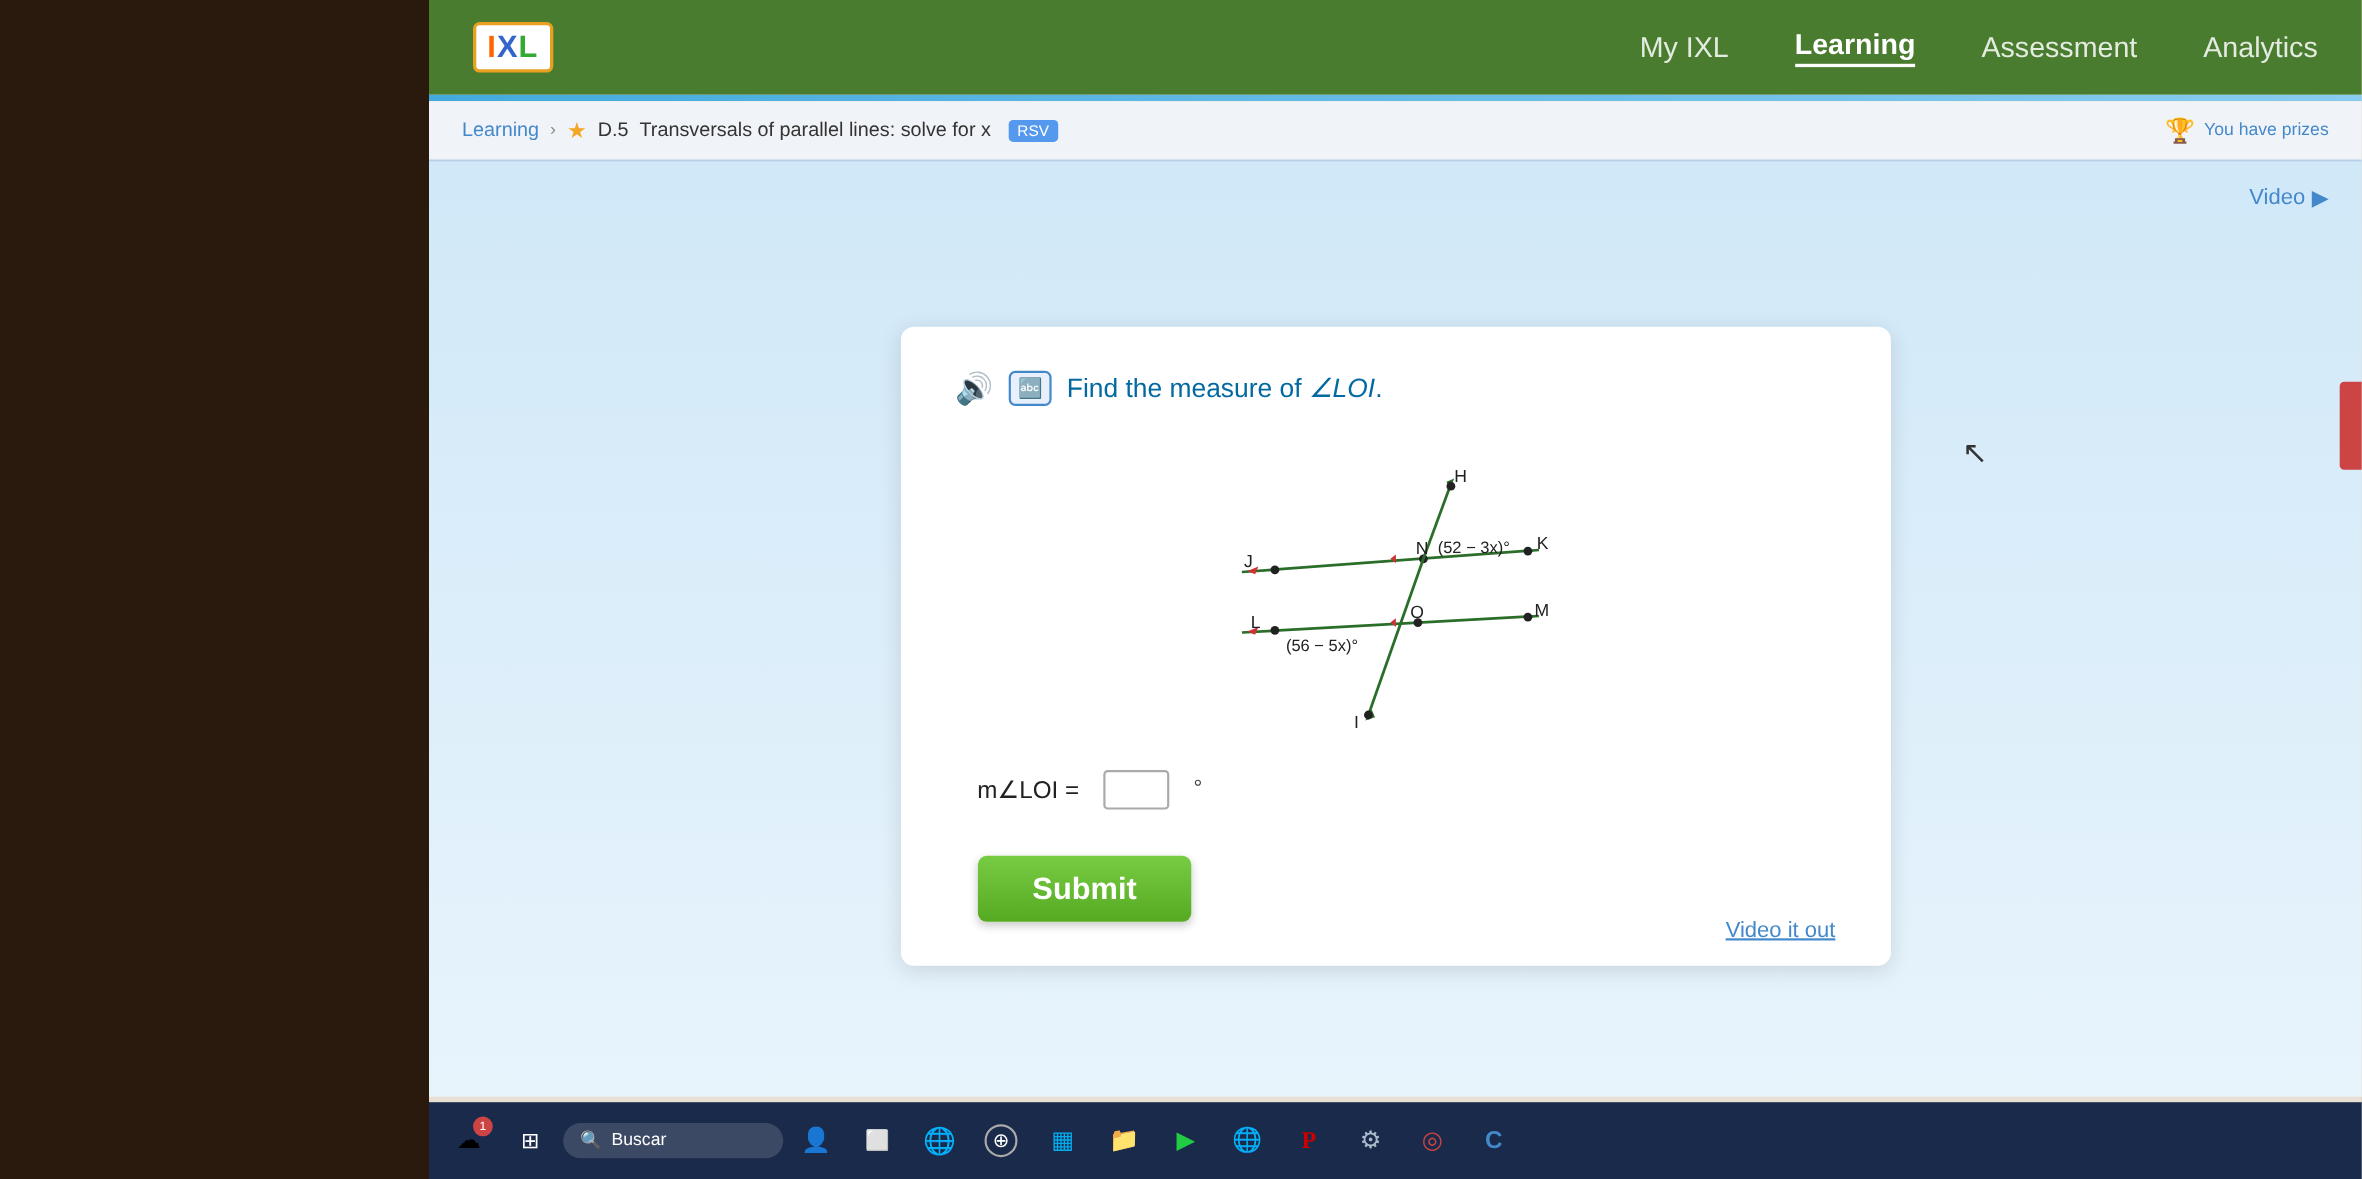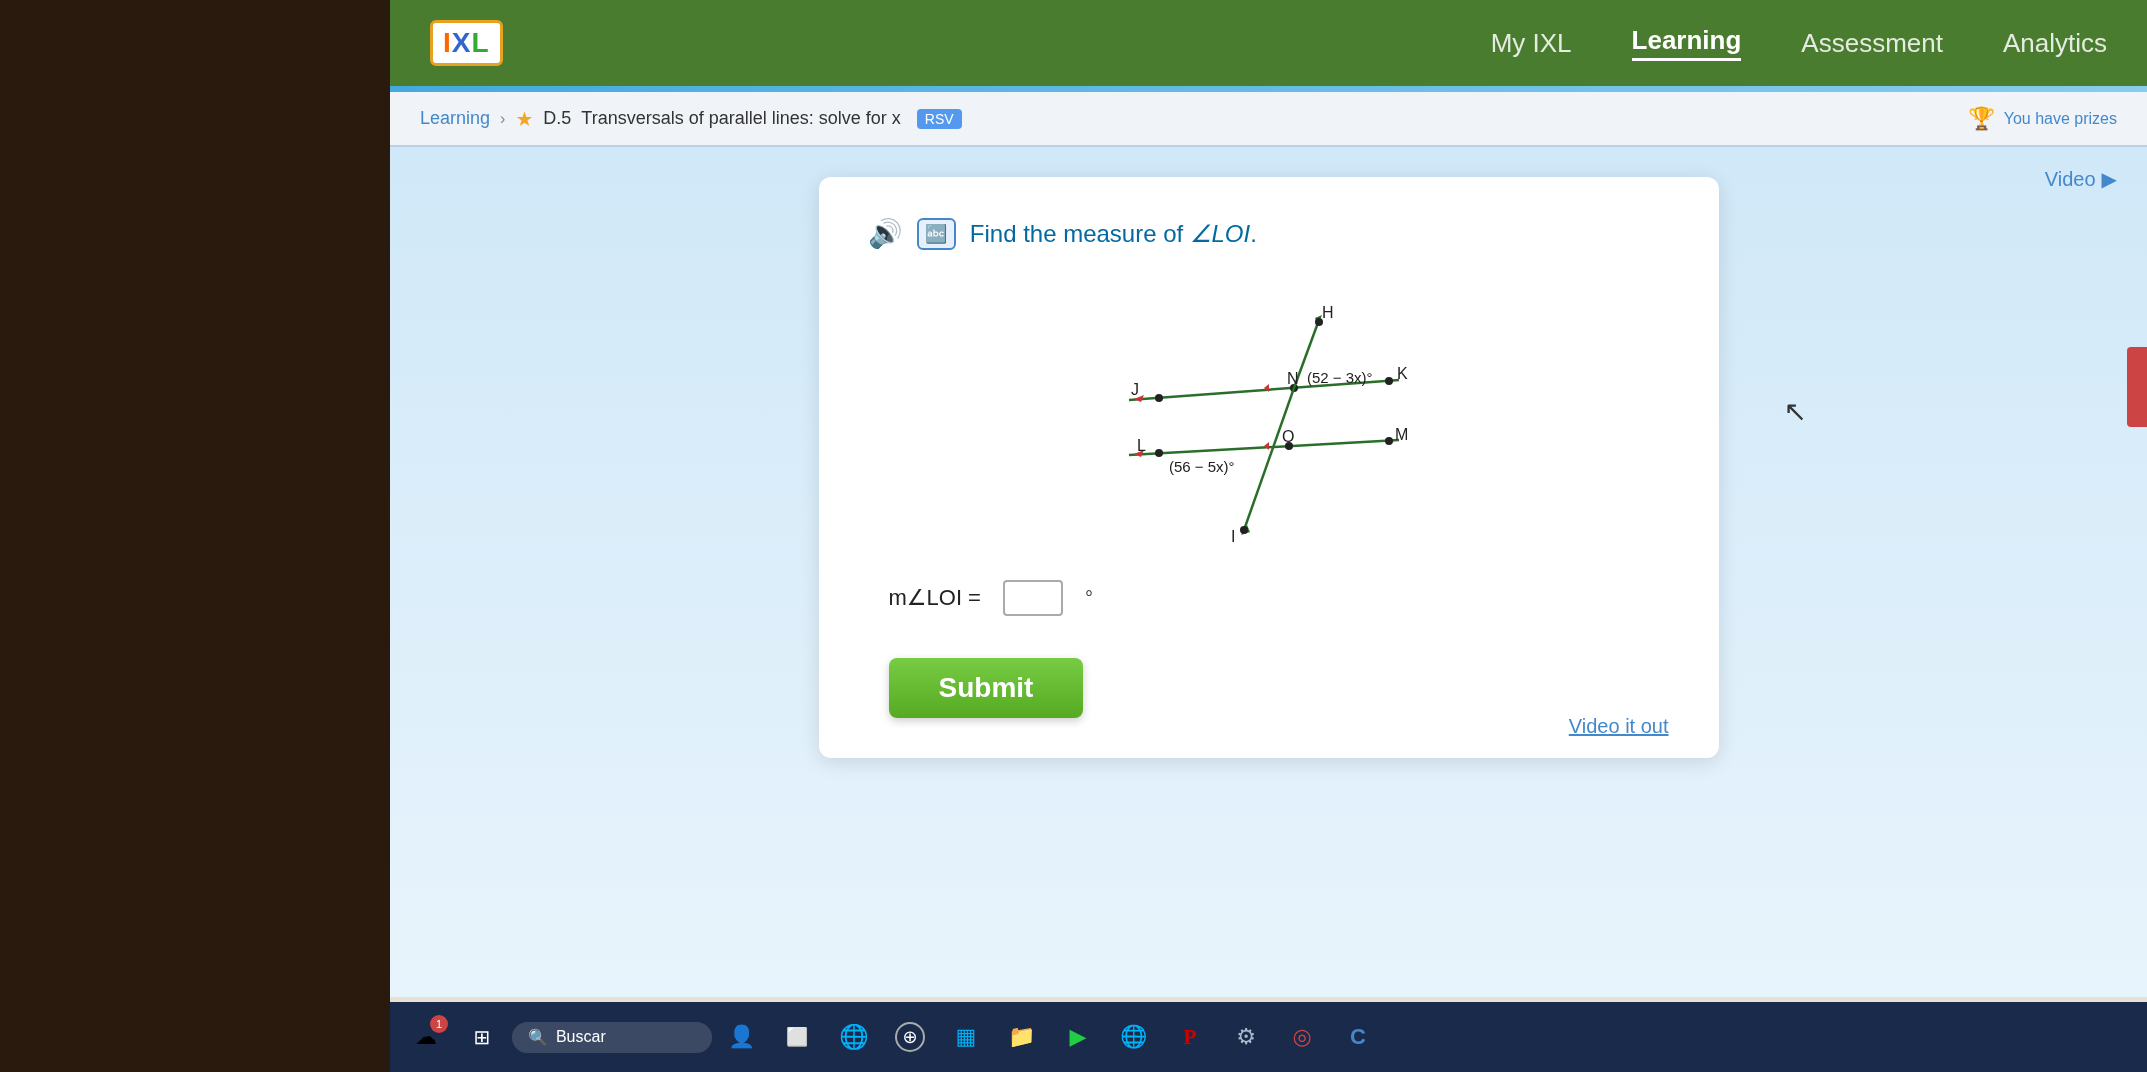"Video" .content-area { justify-content: none -> center }
